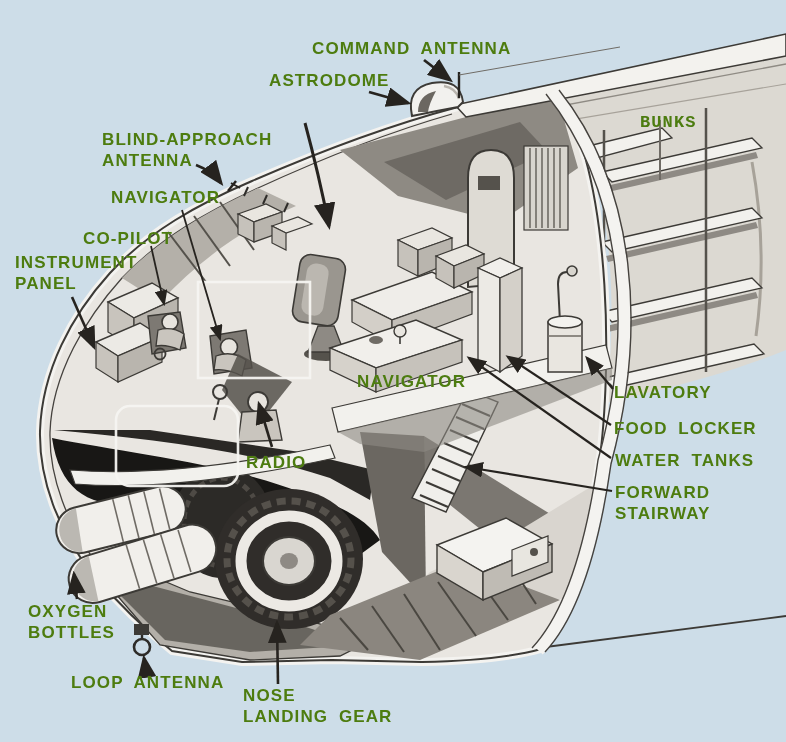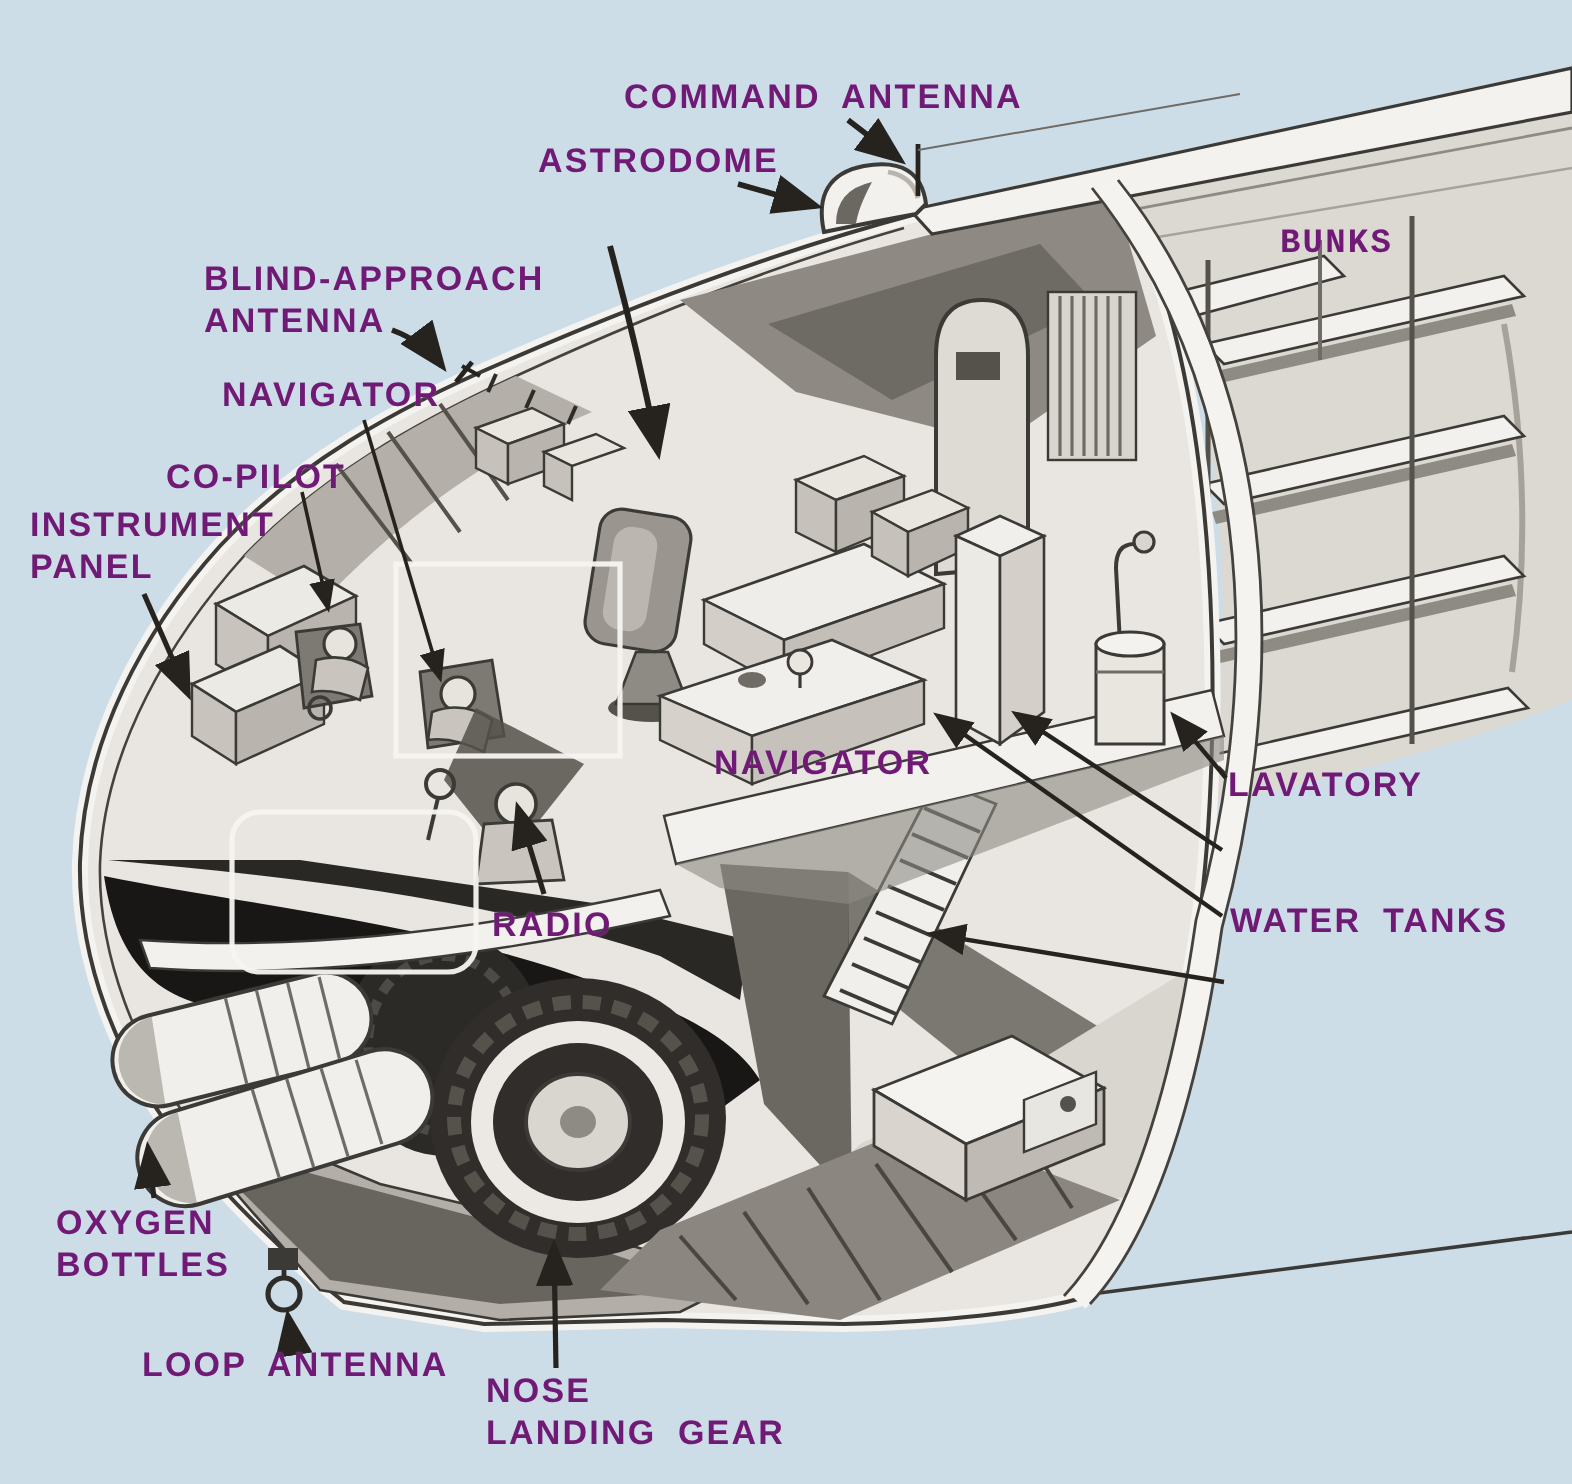"COMMAND ANTENNA" .label { color: #701a75 -> #4d7c0f }
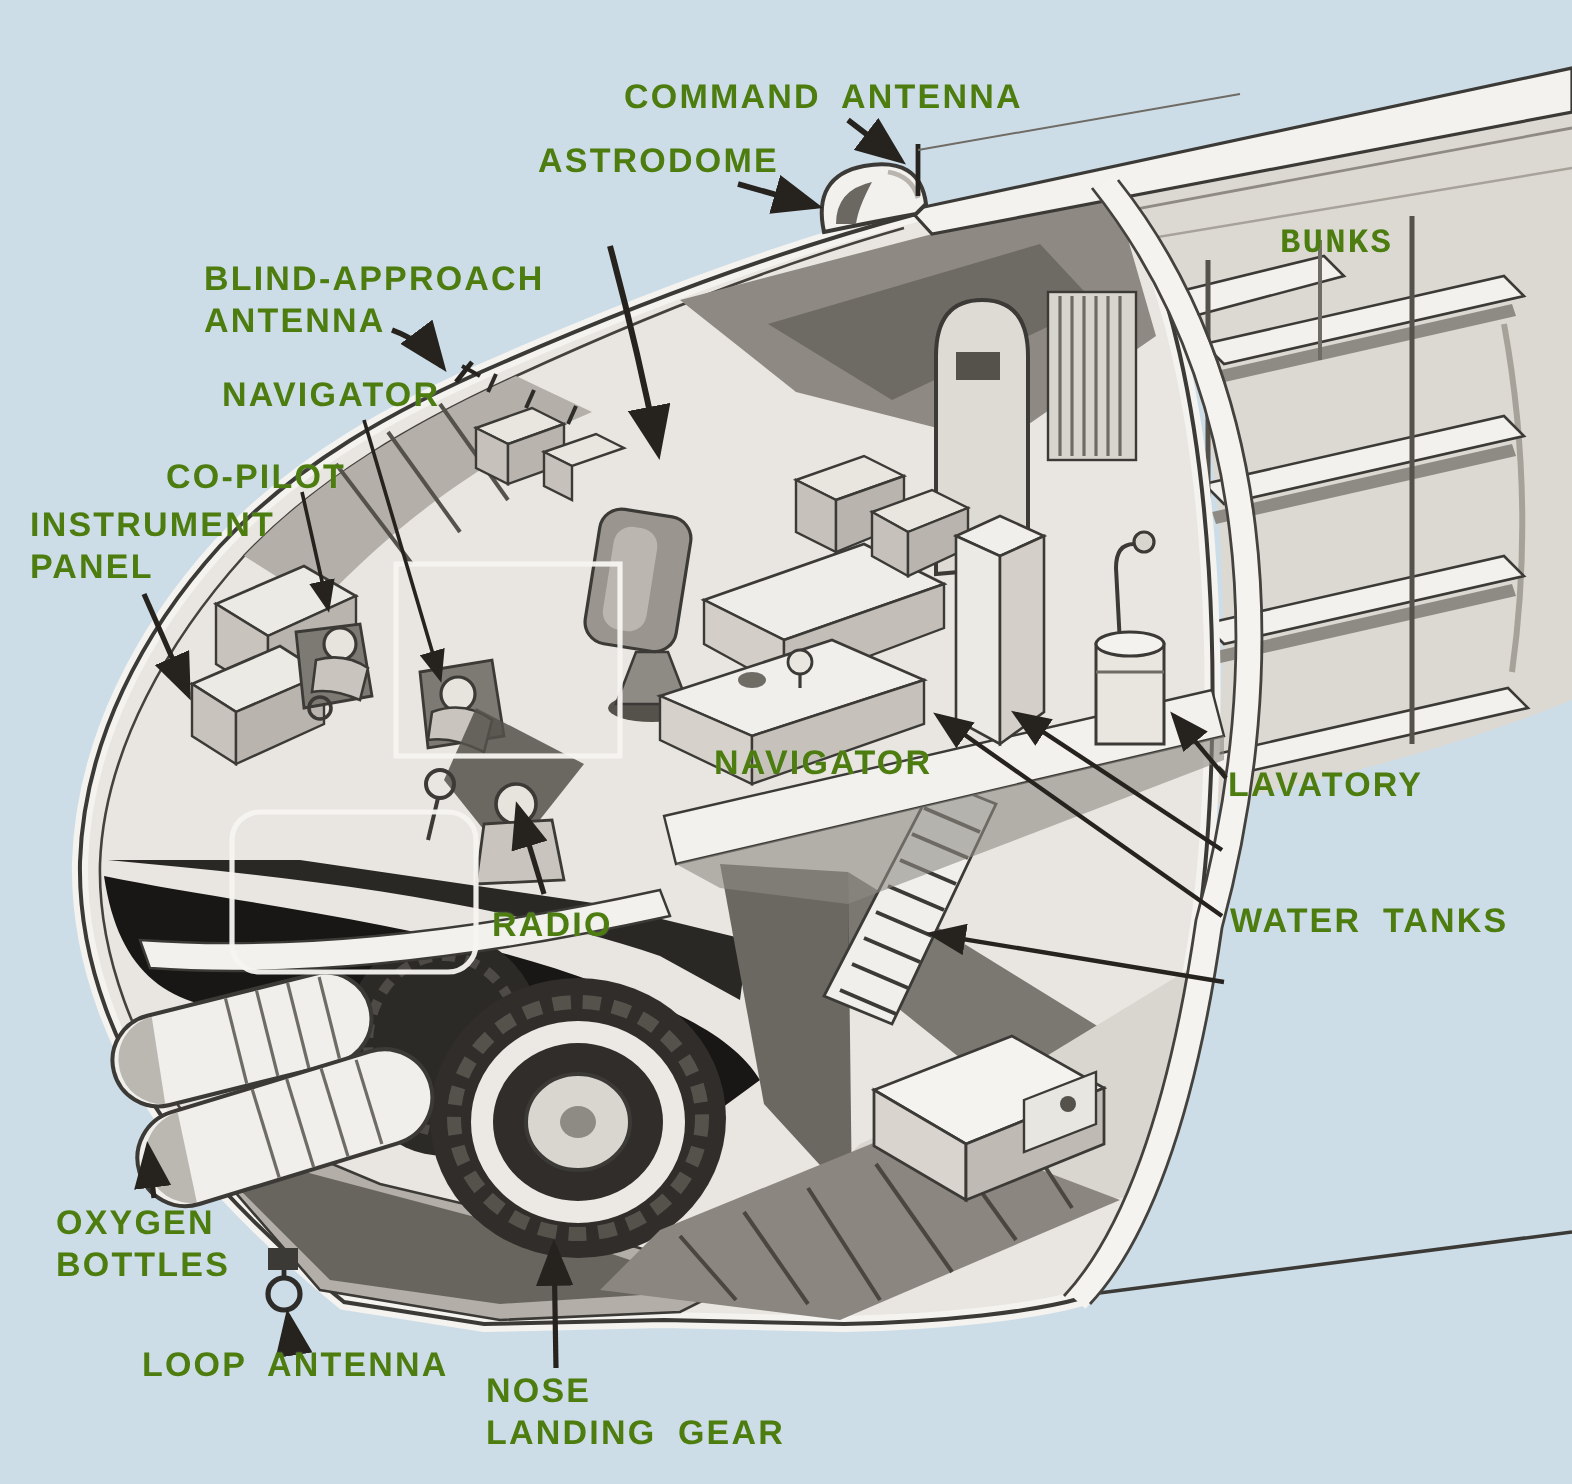"FOOD LOCKER" div.label { html: none -> <div>FOOD LOCKER</div> }
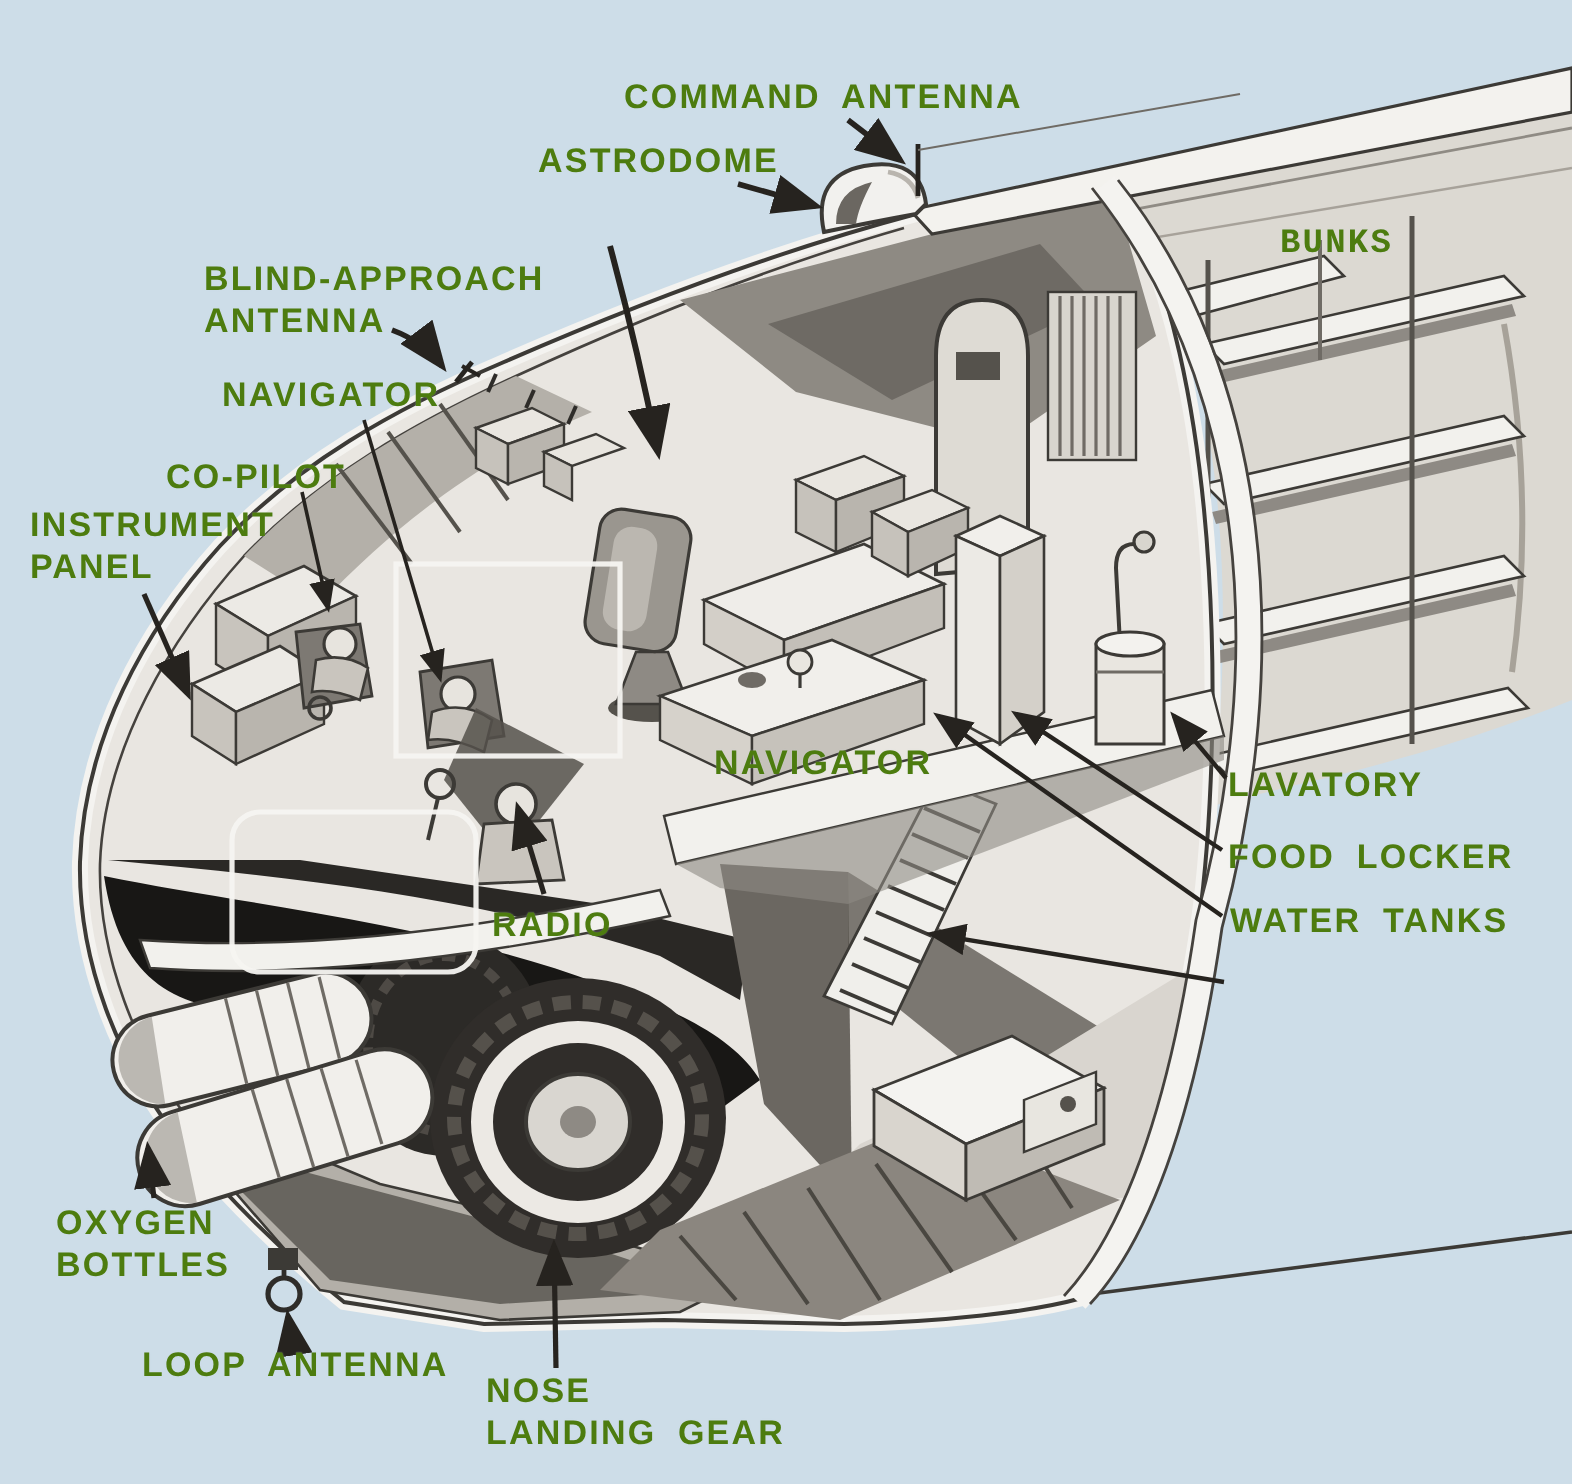"FORWARD" div.label { html: none -> <div>FORWARD STAIRWAY</div> }
